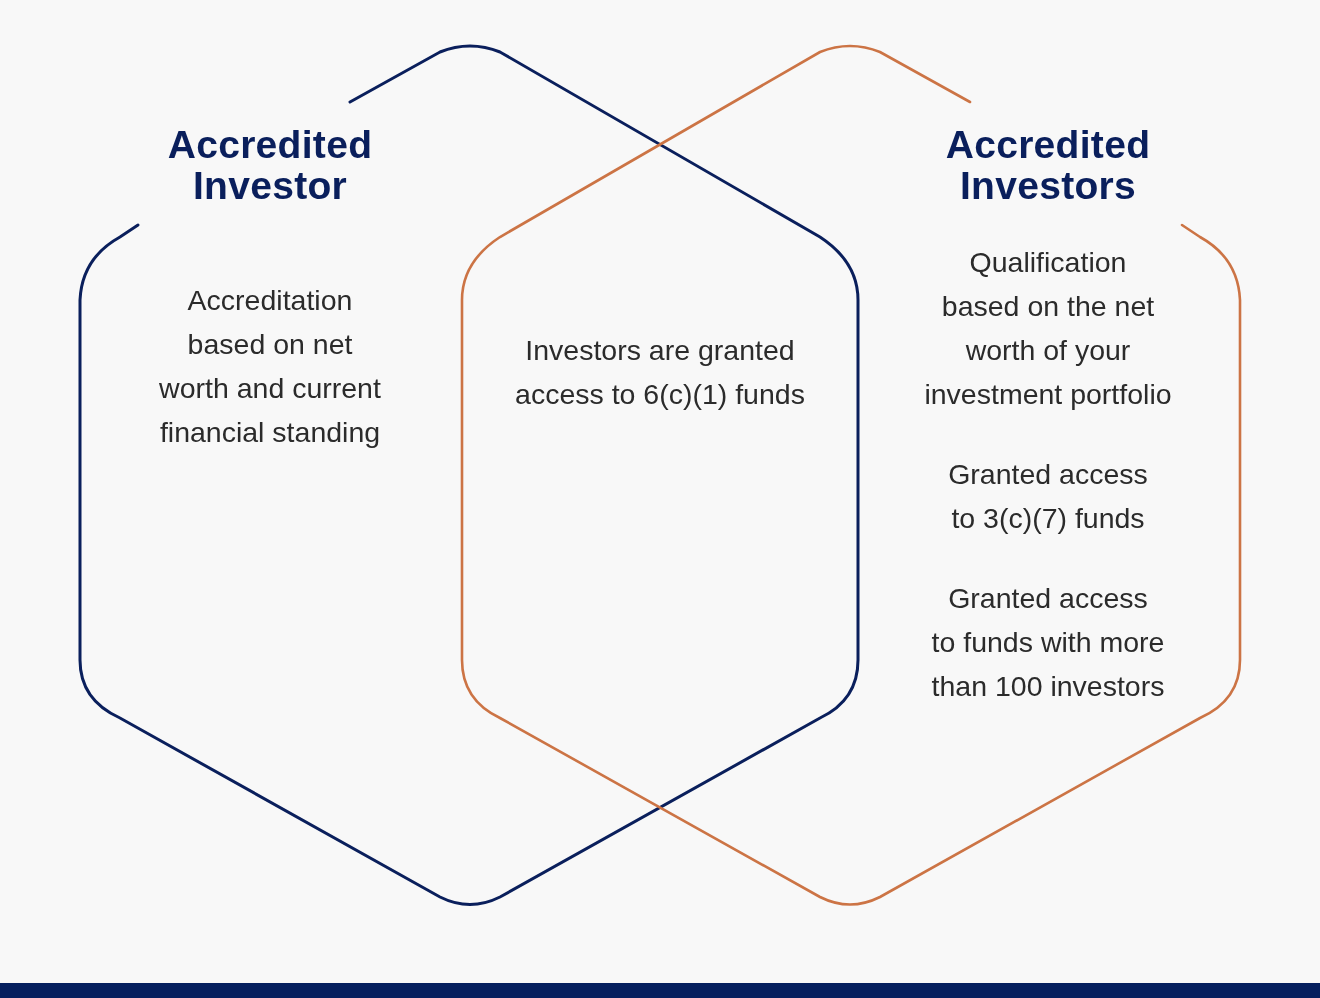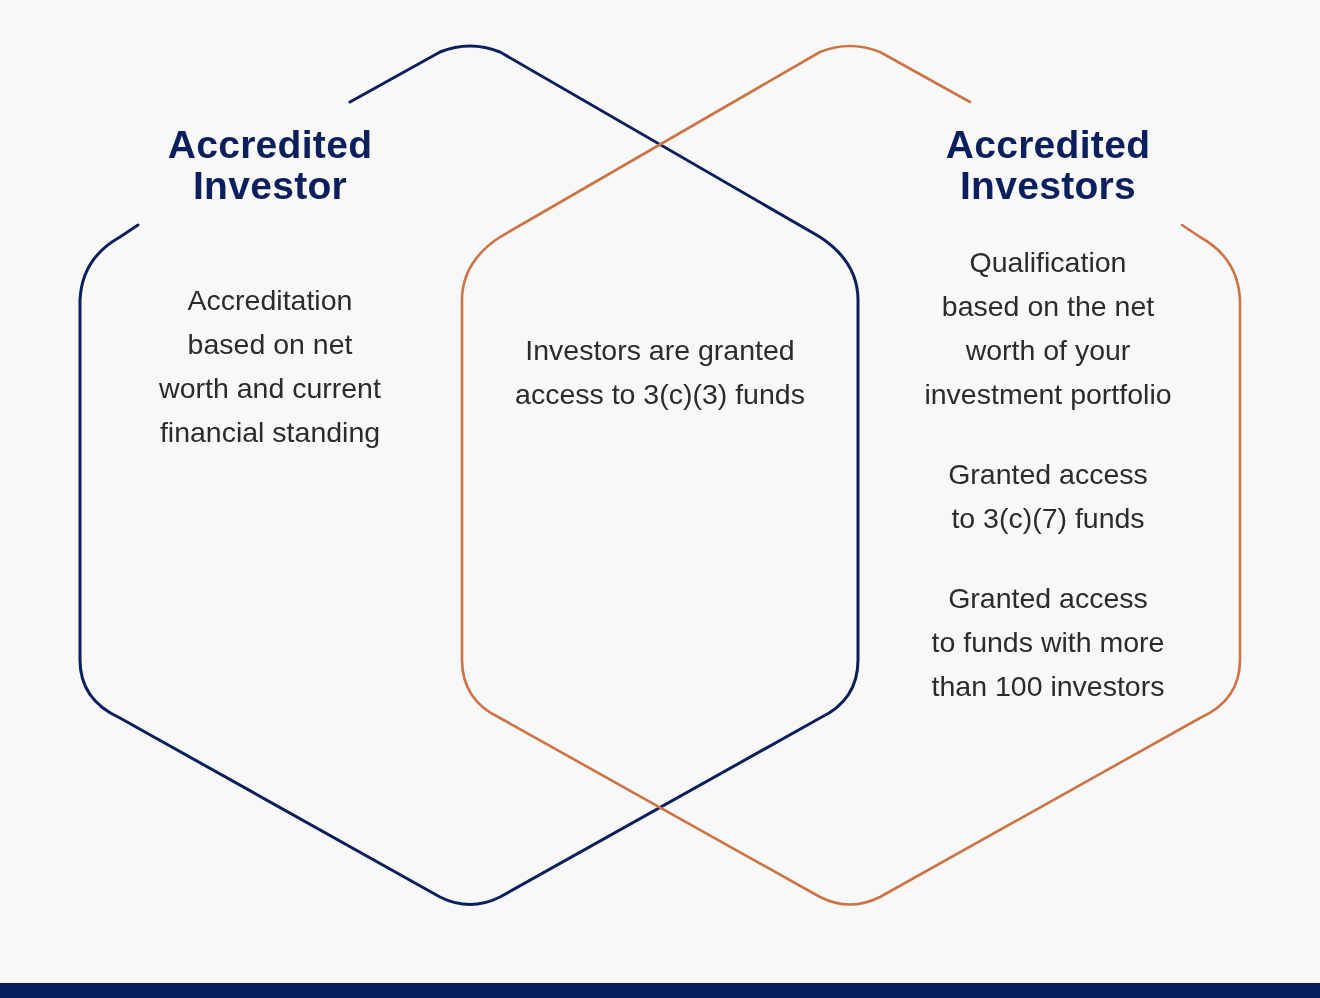"Investors are granted" p.para { text: 3(c)(3 -> 6(c)(1 }
